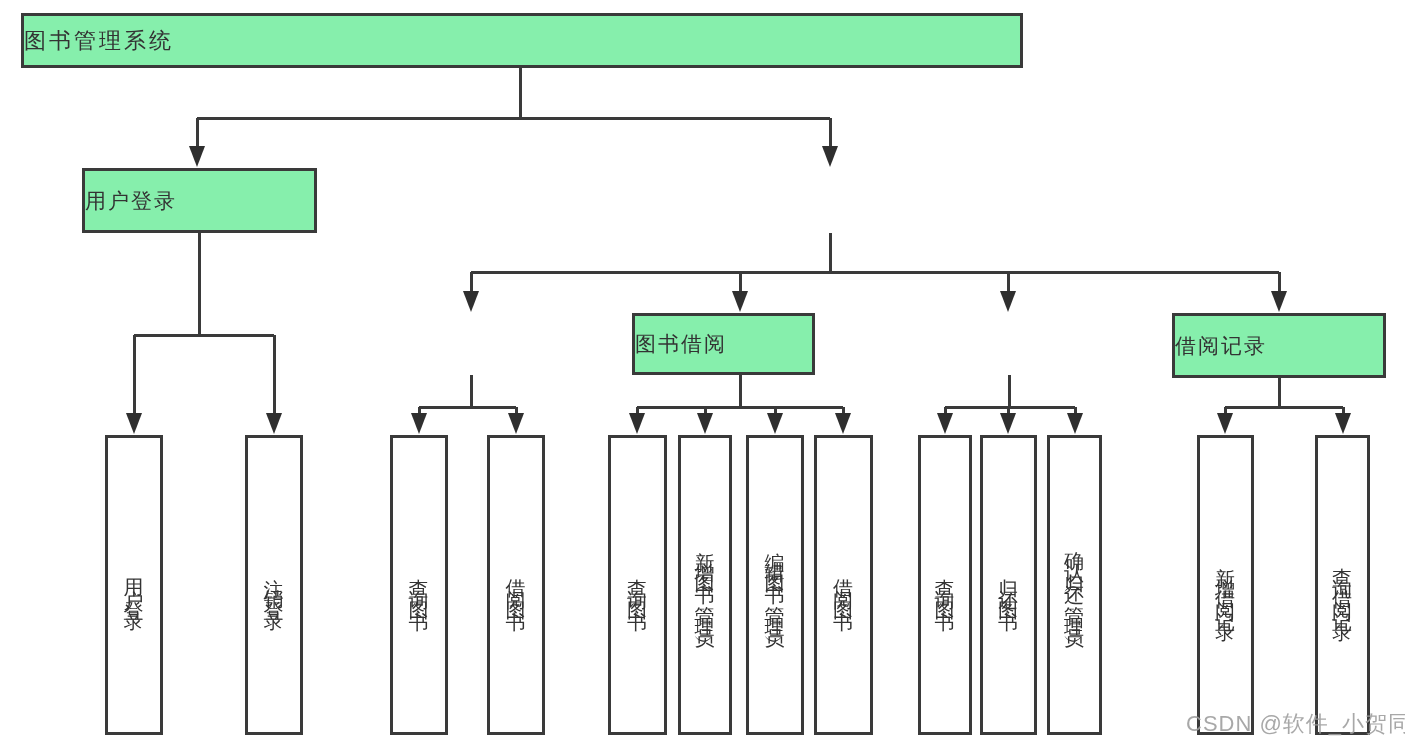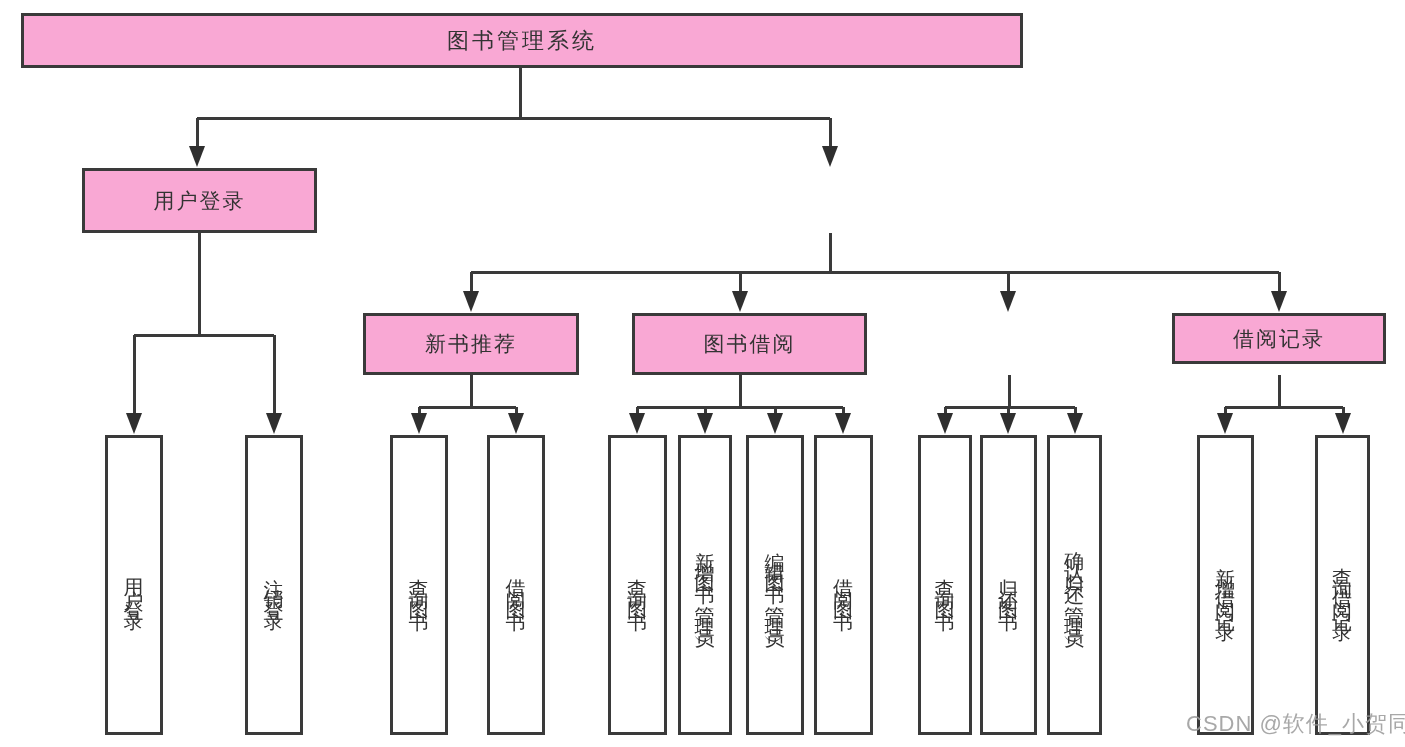"图书管理系统" .node { background: #f9a8d4 -> #86efac; justify-content: center -> none }
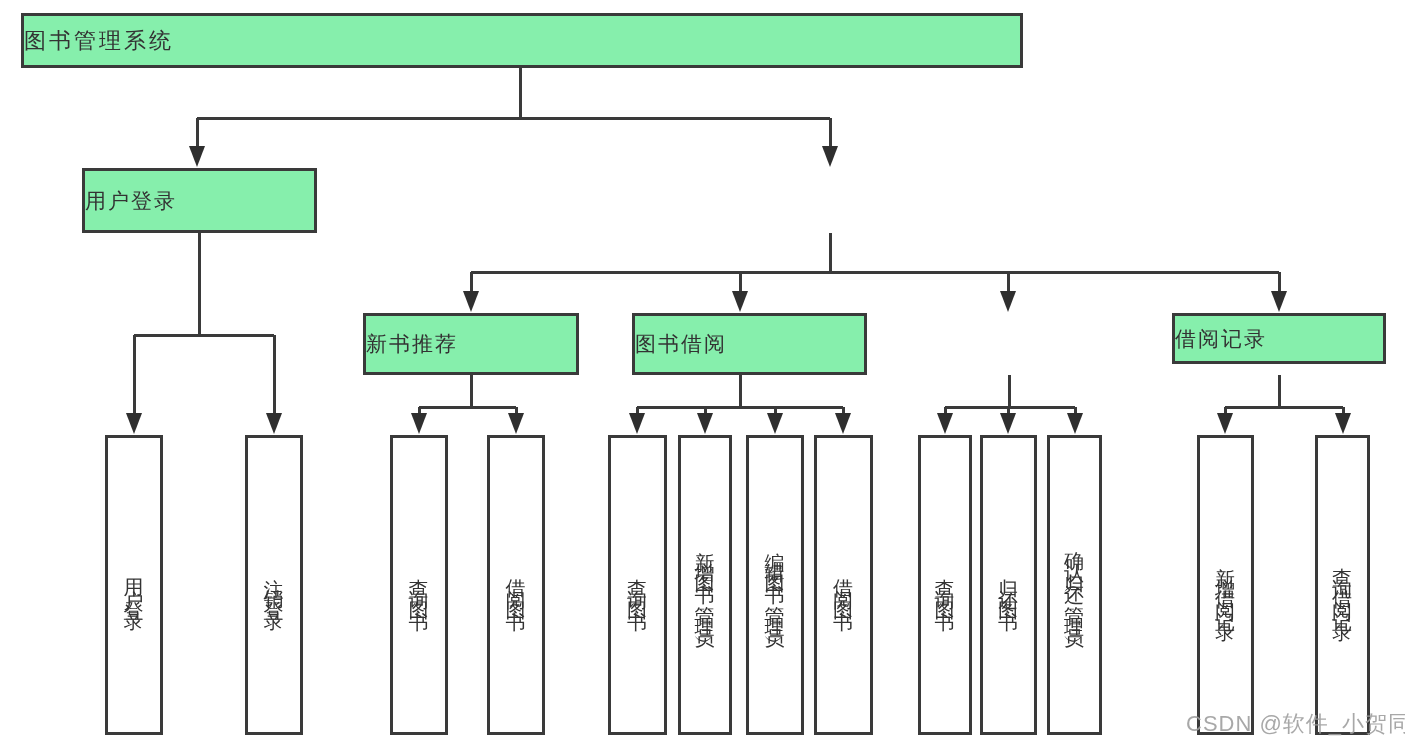"新书推荐" div.node { html: <div> <span>新书推荐</span> </div> -> none }
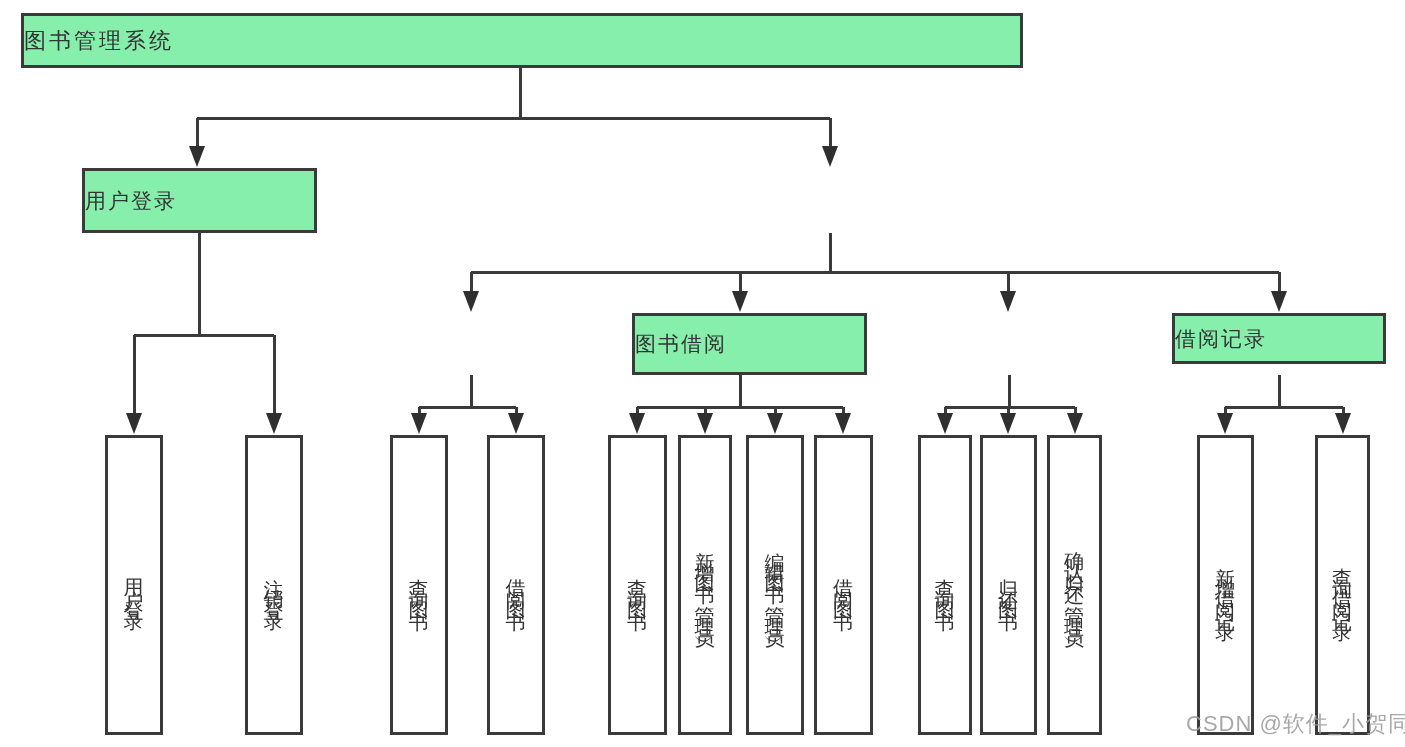"图书借阅" div.node { width: 235px -> 183px }
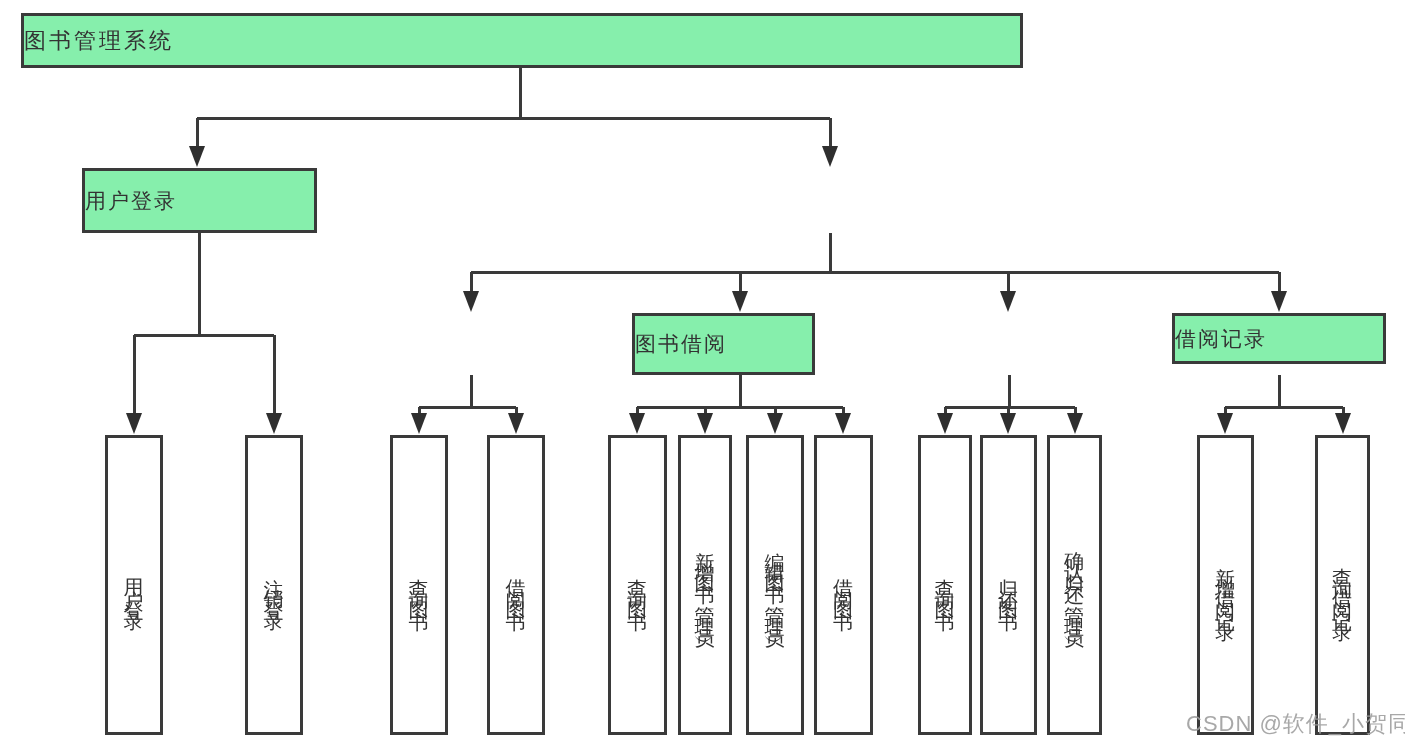"借阅记录" div.node { height: 51px -> 65px }
